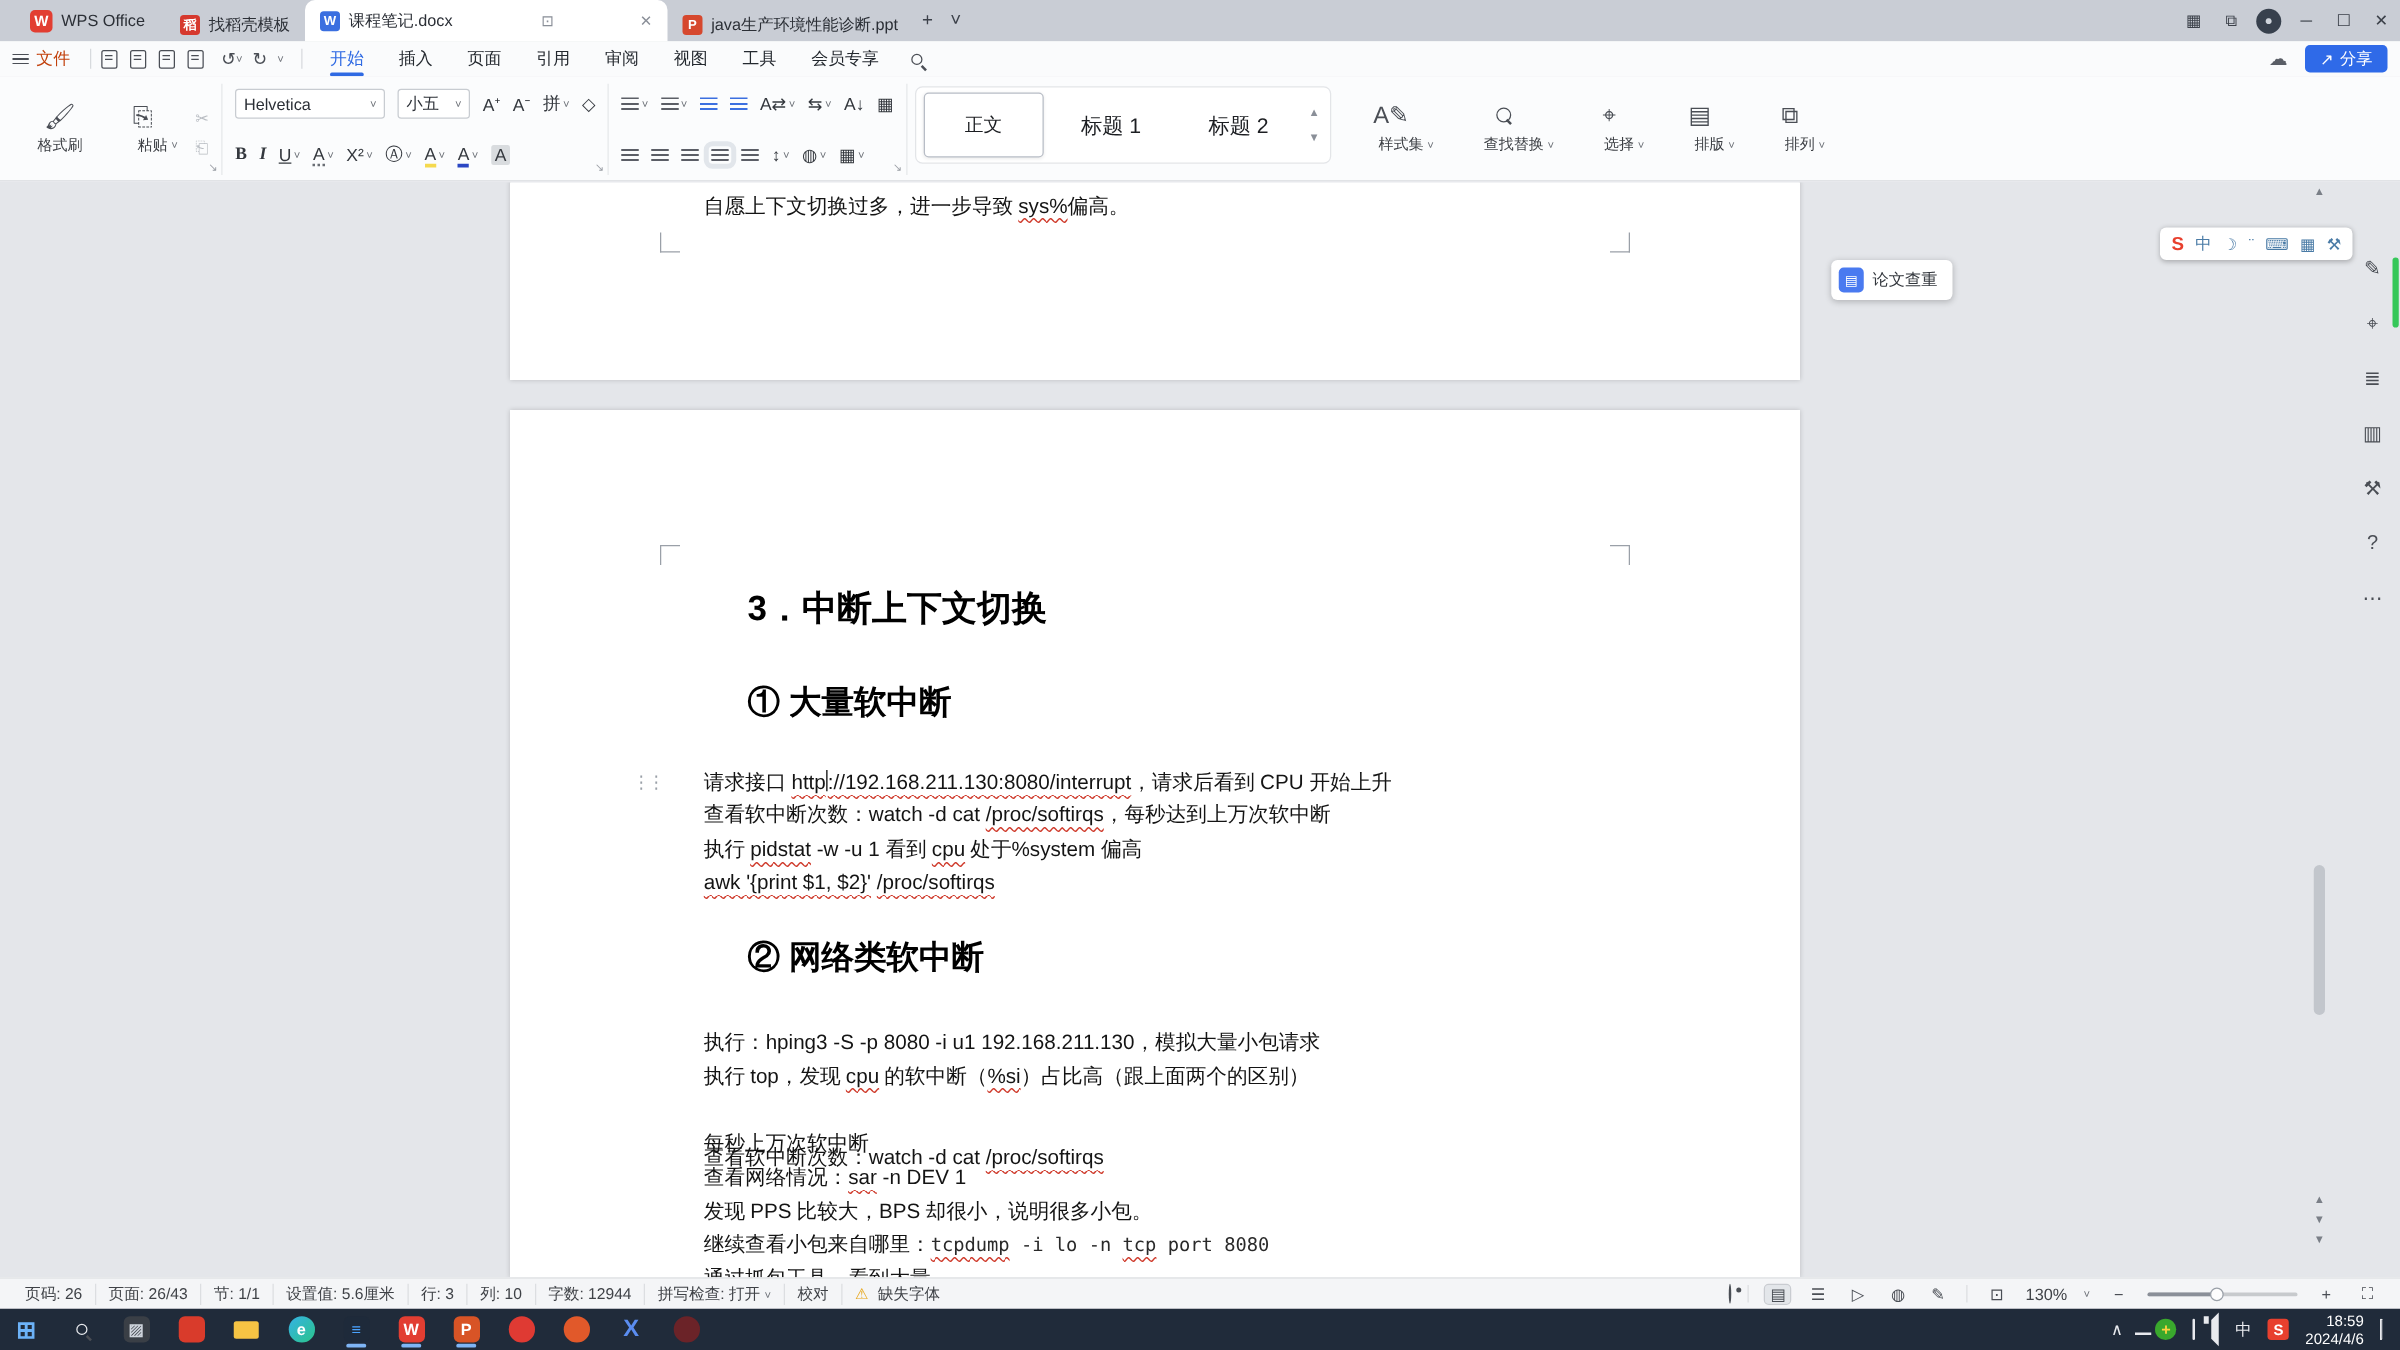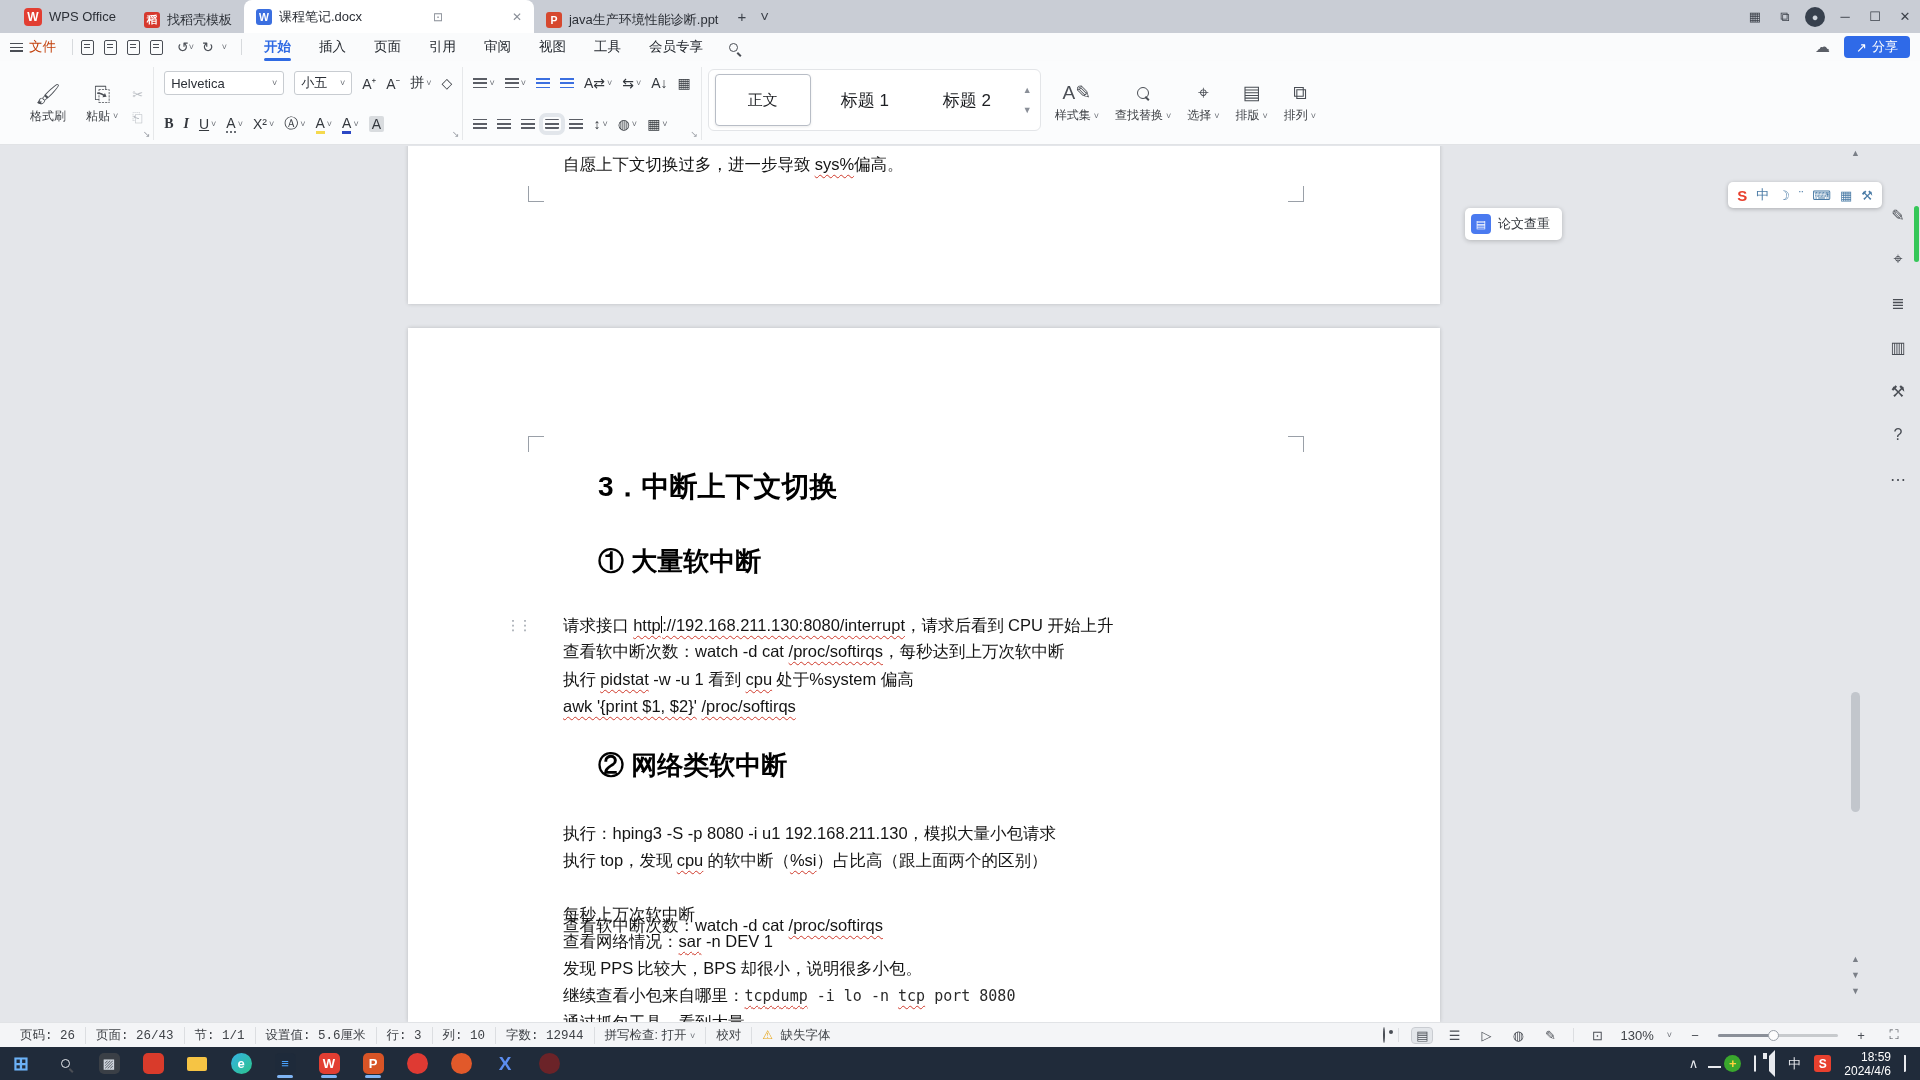"开始" .mtab.active { font-weight: bold -> normal }
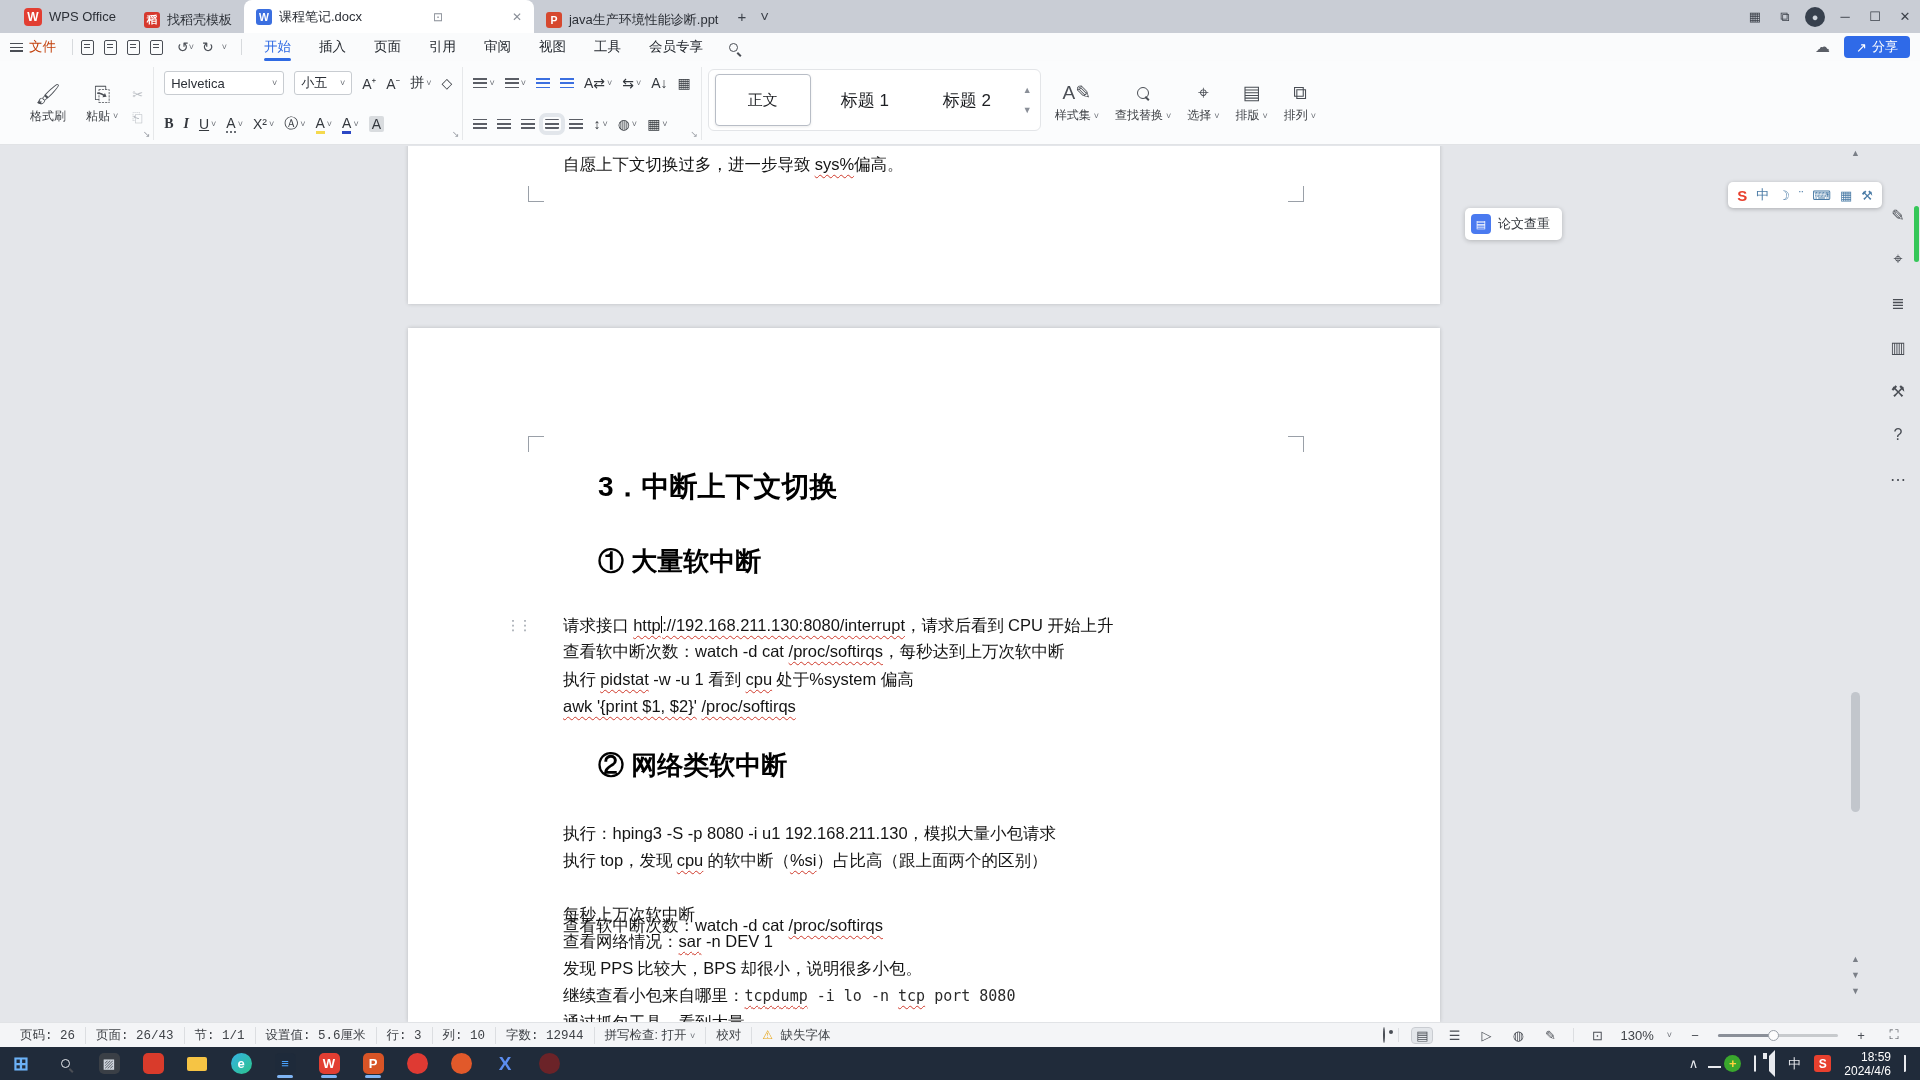"粘贴" .lblrow { margin-left: none -> 24px }
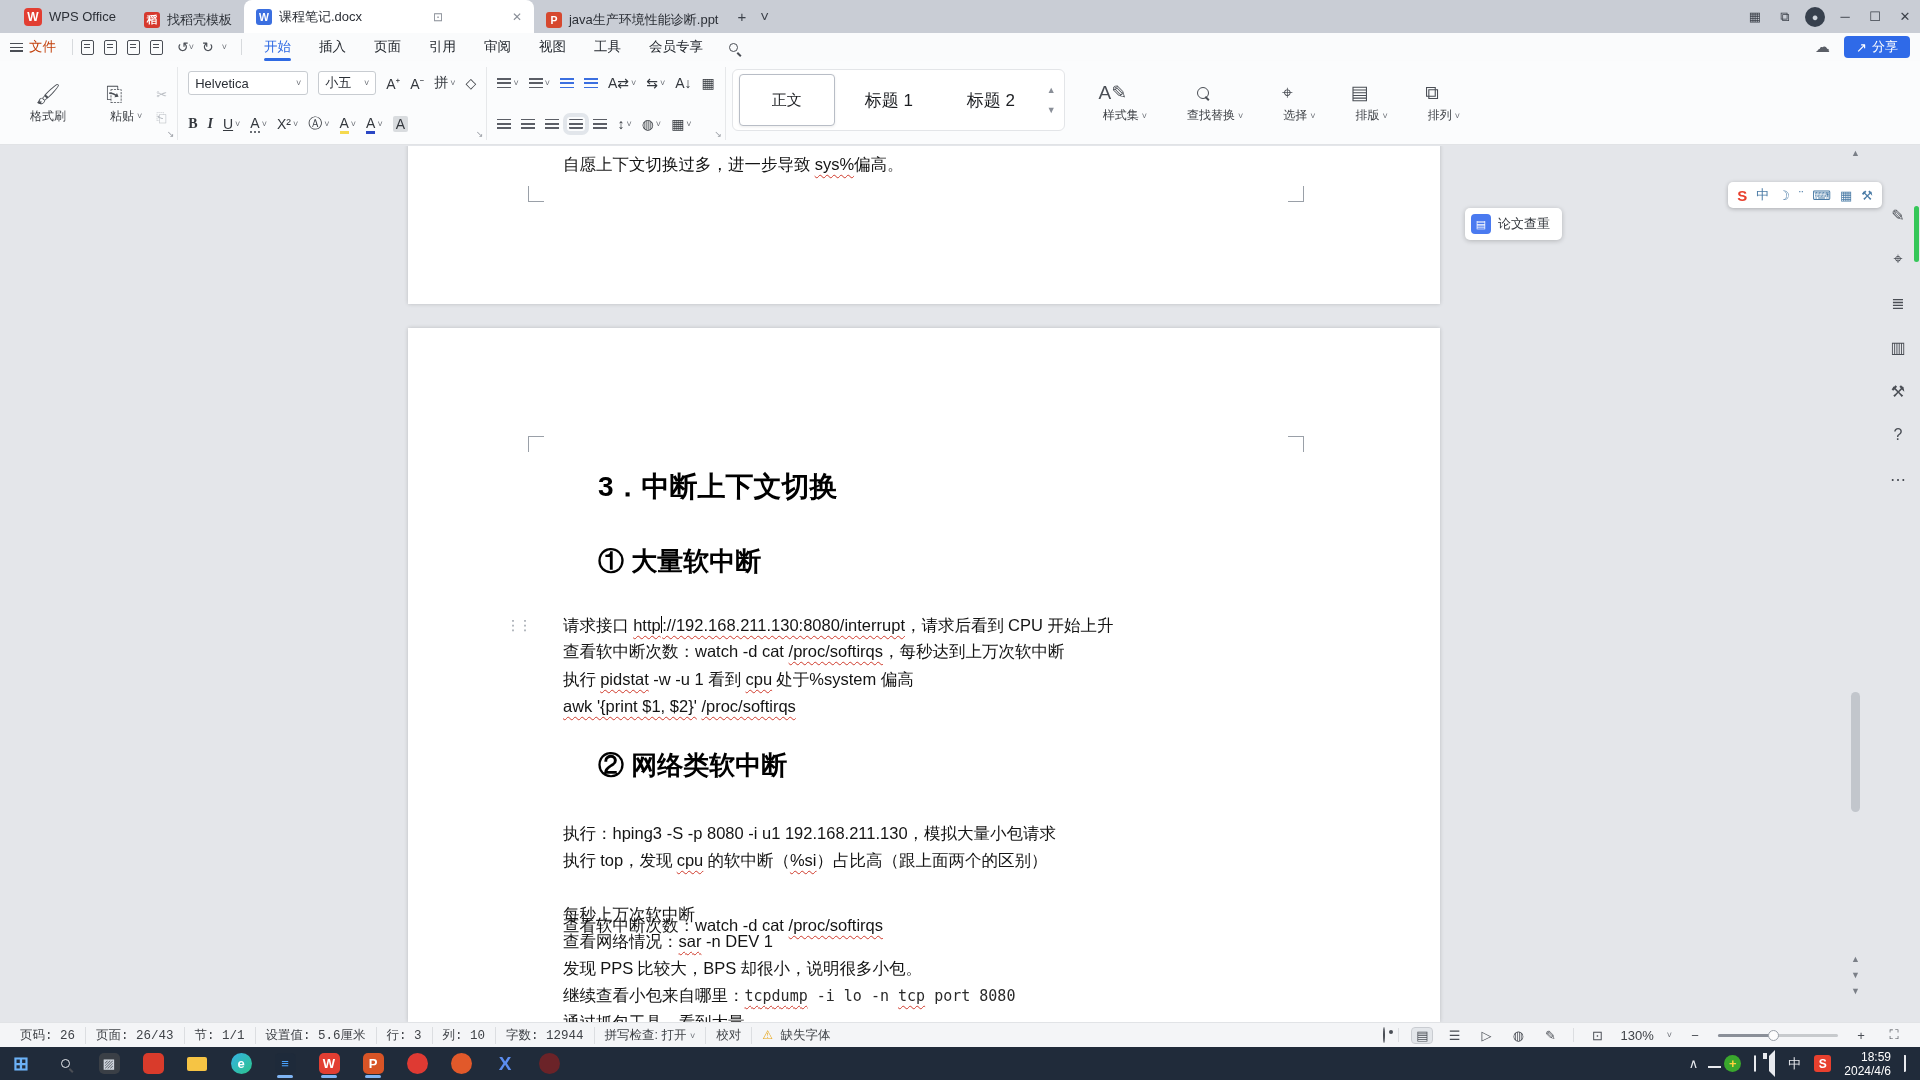"页码: 26" div { font-family: Liberation Mono, monospace -> none }
